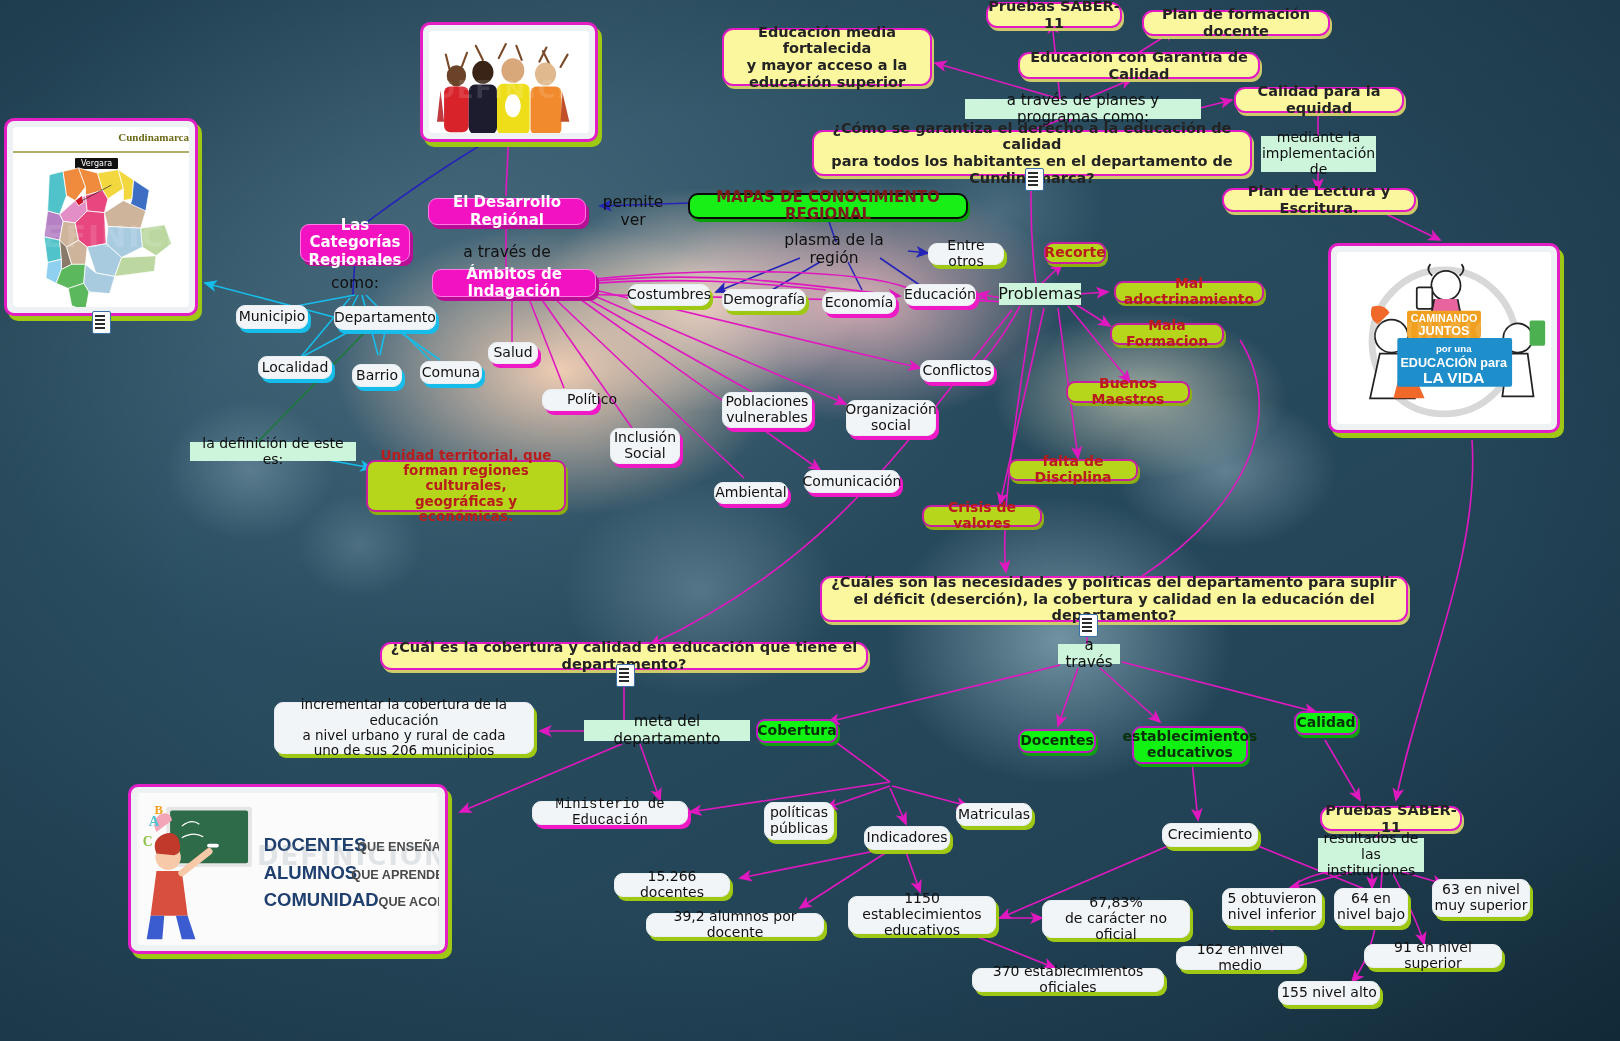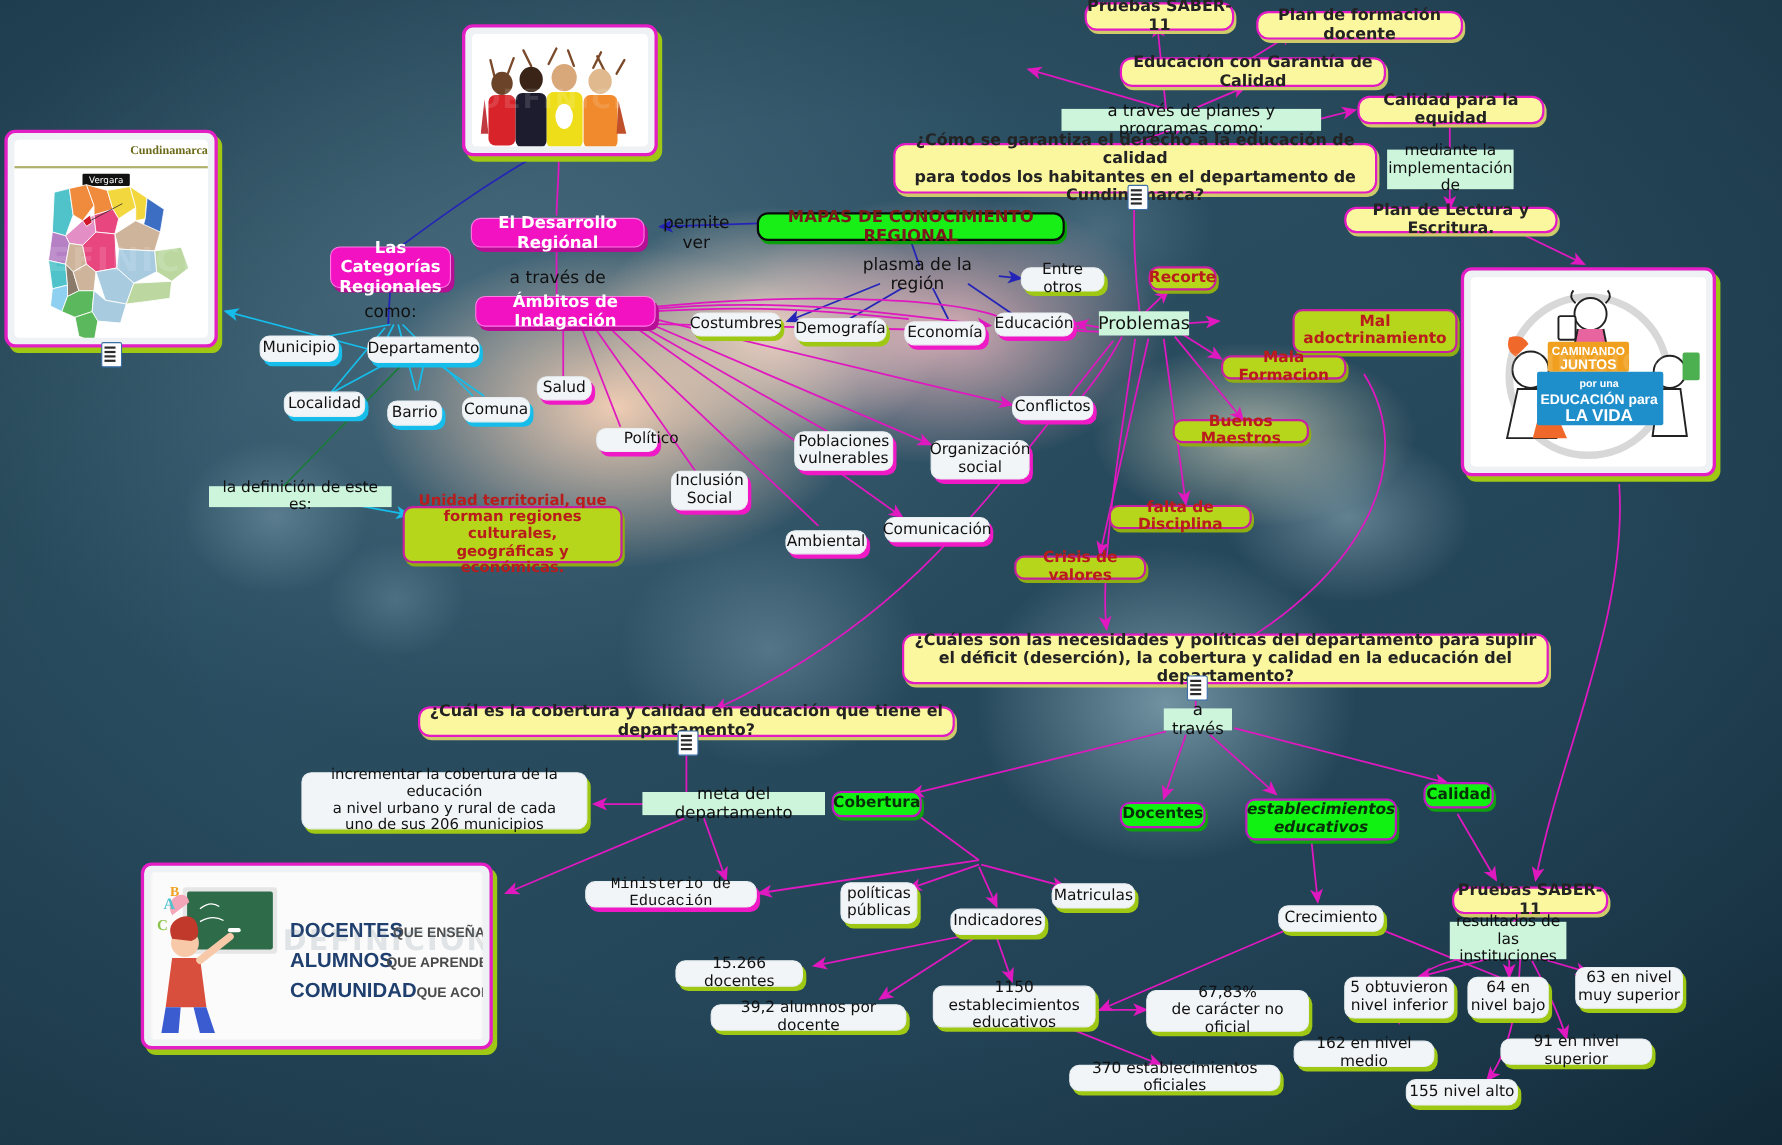"Educación media fortalecida" div.node { html: none -> <div>Educación media fortalecida y mayor acceso a la educación superior</div> }
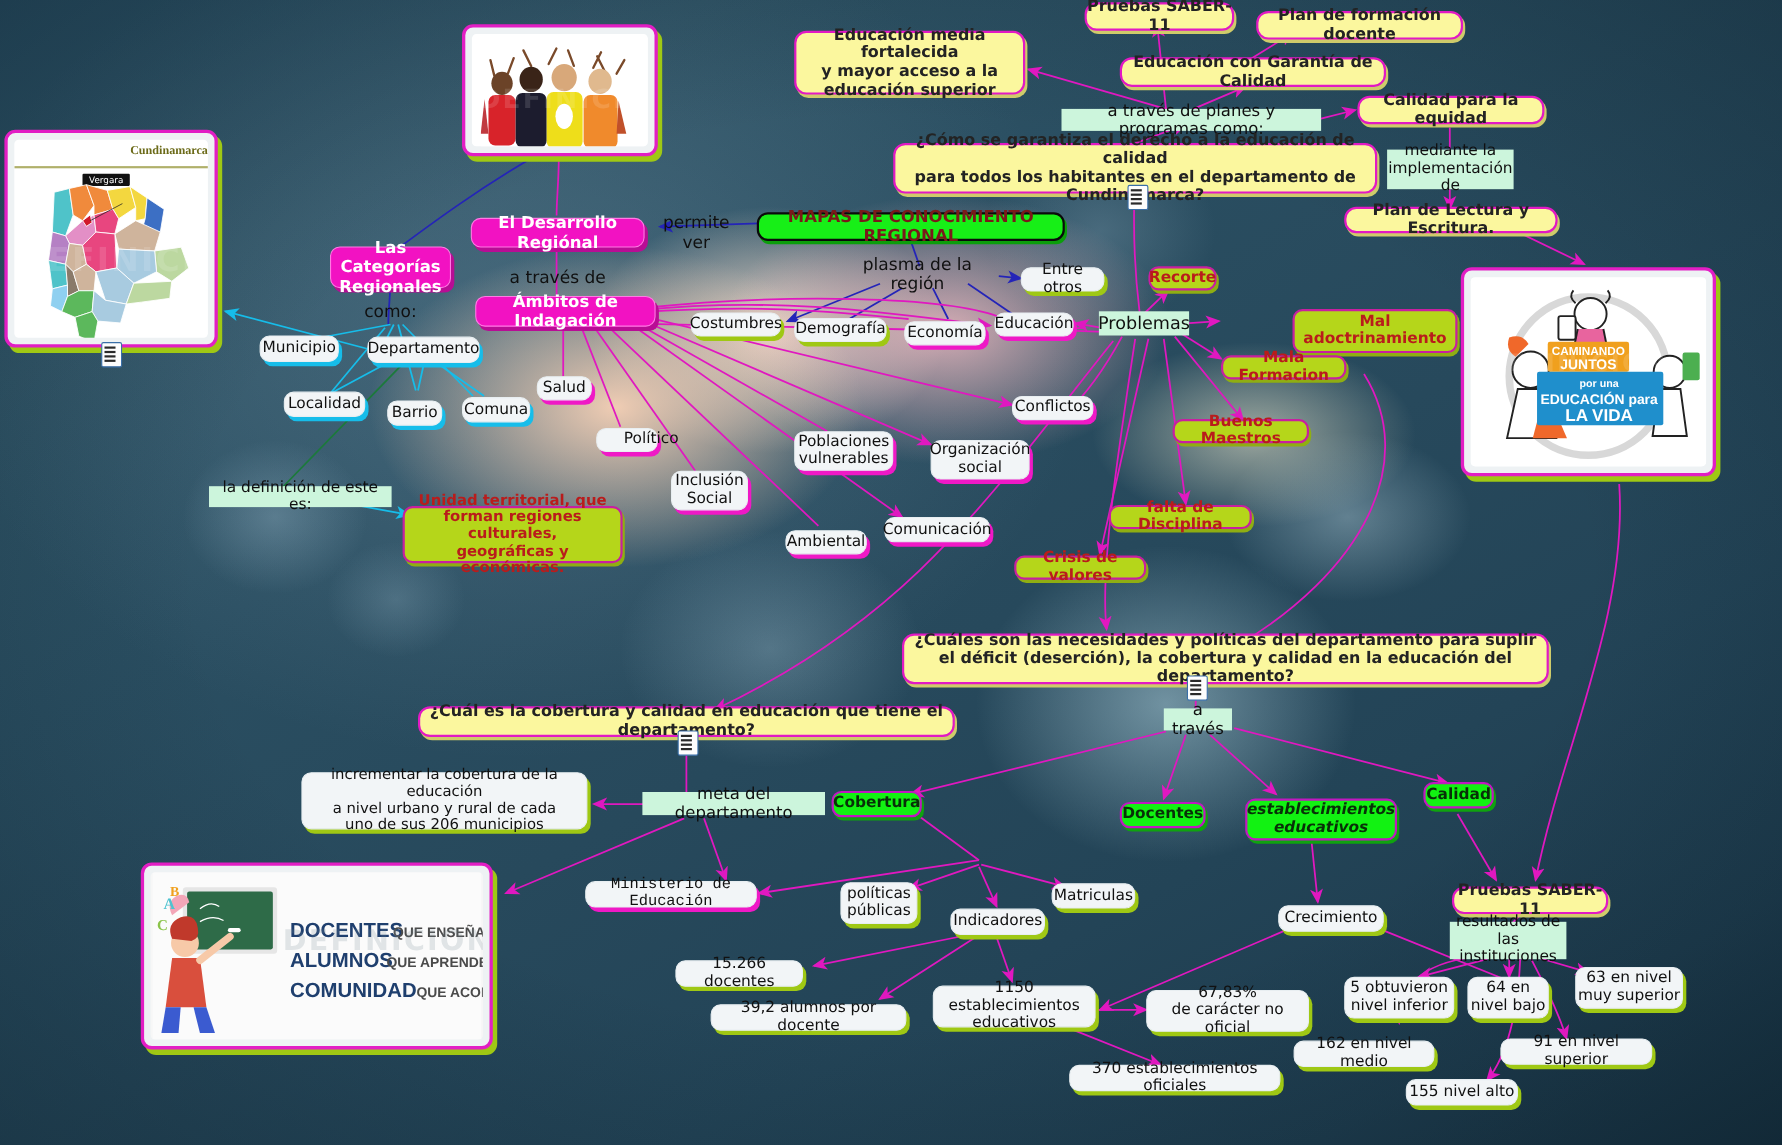"Mal adoctrinamiento" div.node { height: 40px -> 22px; left: 1175px -> 1114px }
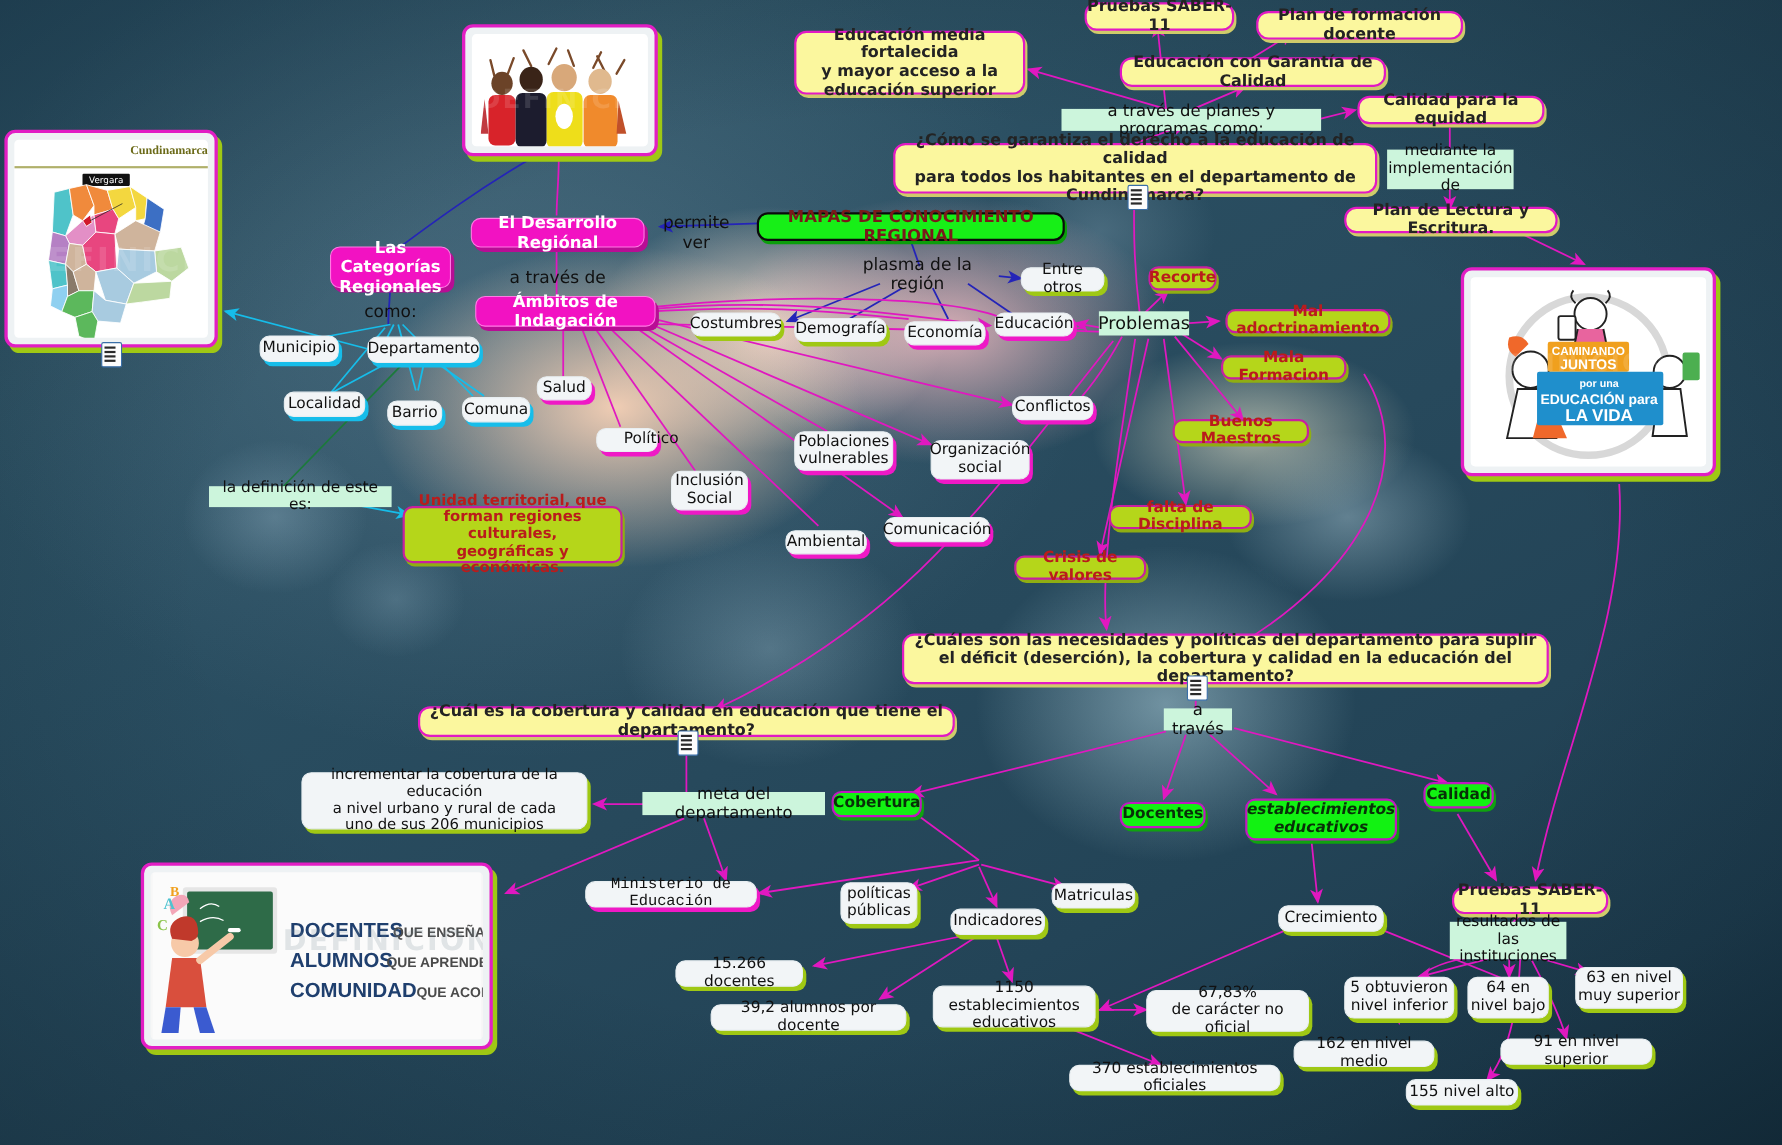"establecimientos" div.node { font-style: italic -> none; width: 138px -> 116px }
